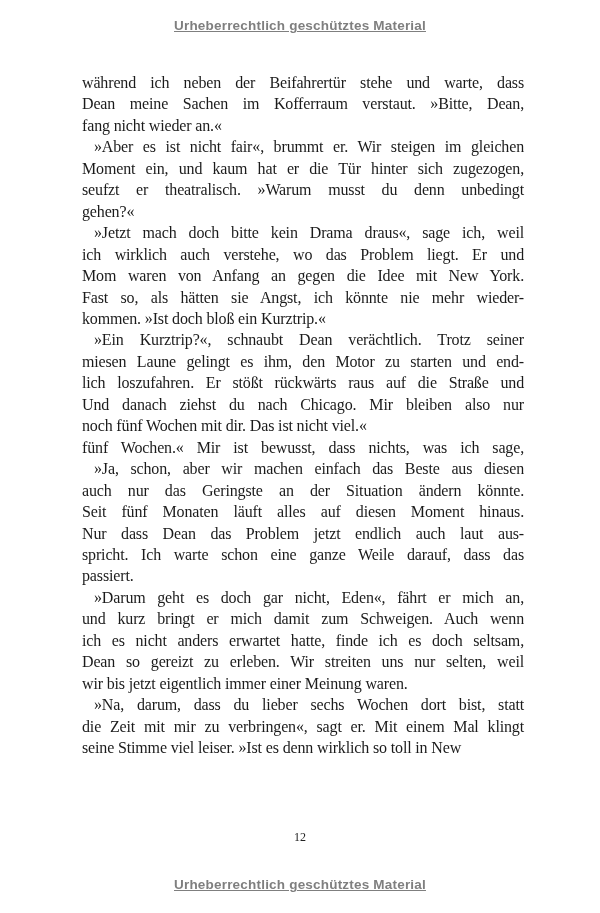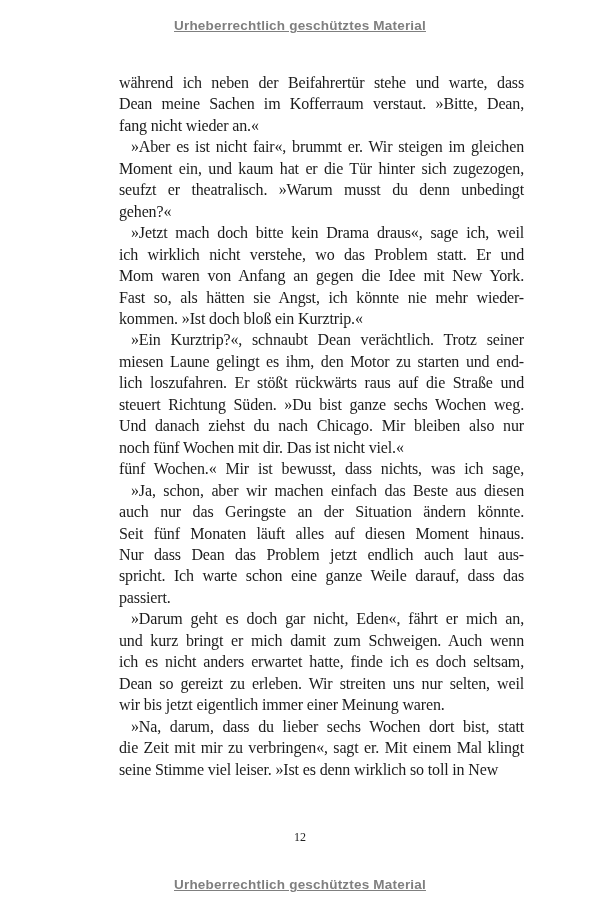"während ich neben der Beifahrertür" .text-line { margin-left: 37px -> none }
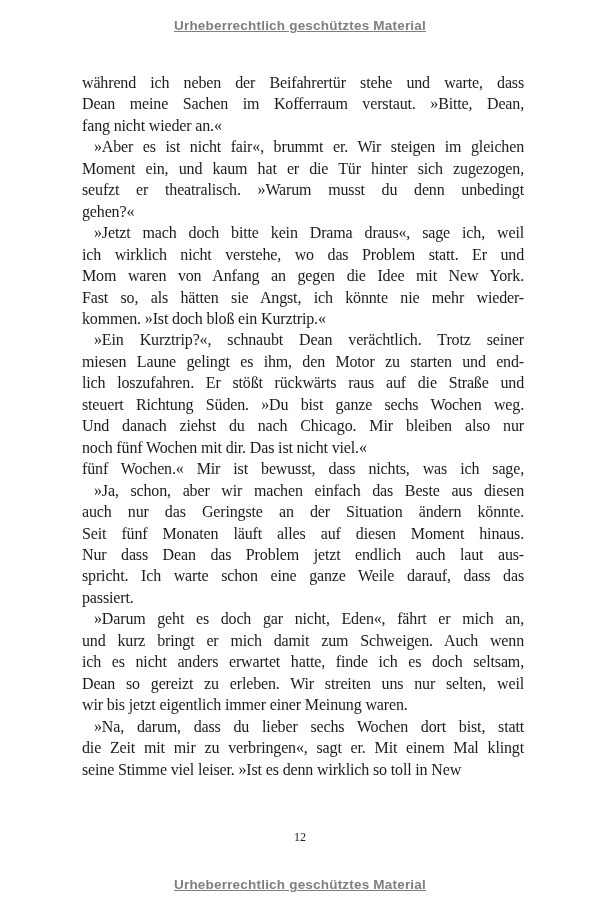"ich wirklich nicht verstehe, wo" div.text-line { text: nicht verstehe, wo das Problem statt -> auch verstehe, wo das Problem liegt }
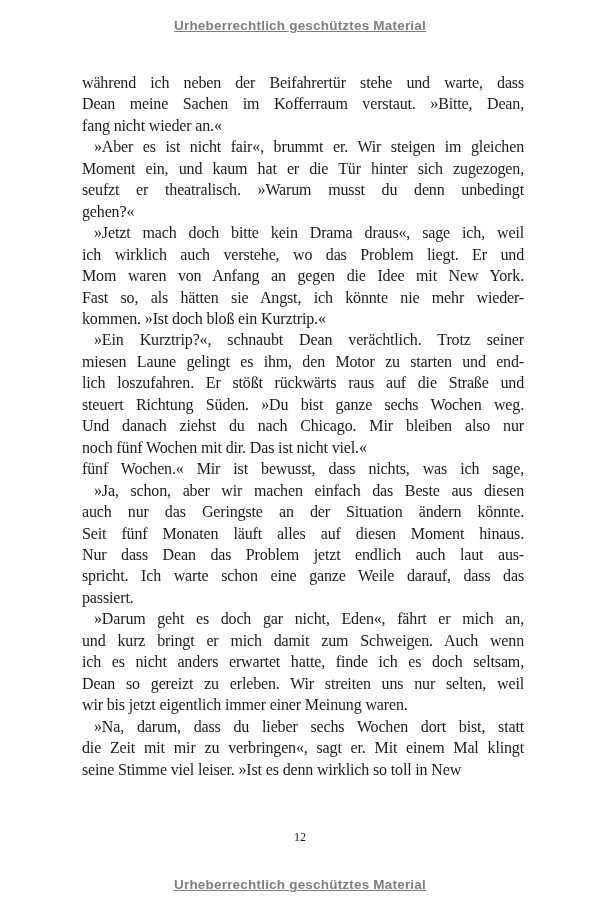"steuert Richtung Süden. »Du bist" div.text-line { html: <div>steuert Richtung Süden. »Du bist ganze sechs Wochen weg.</div> -> none }
